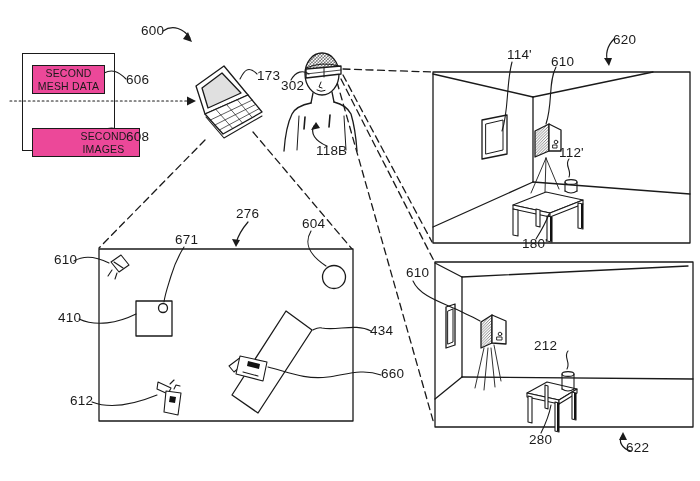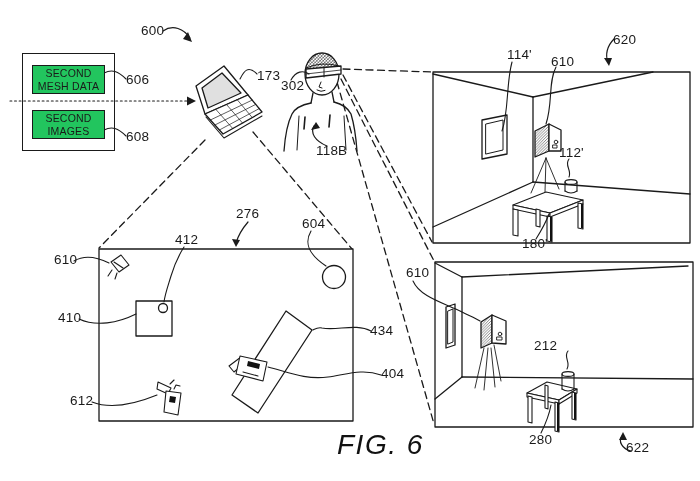"SECOND MESH DATA" .legend-box { background: #22c55e -> #ec4899 }
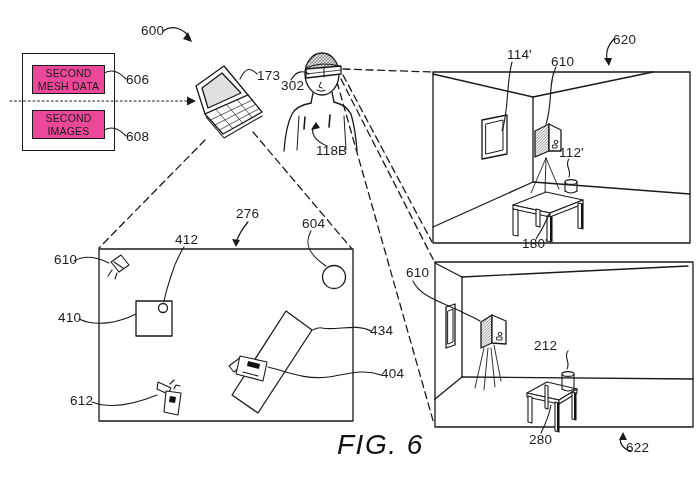"SECOND IMAGES" .legend-box.b2 { padding-left: none -> 35px; top: 110px -> 128px }
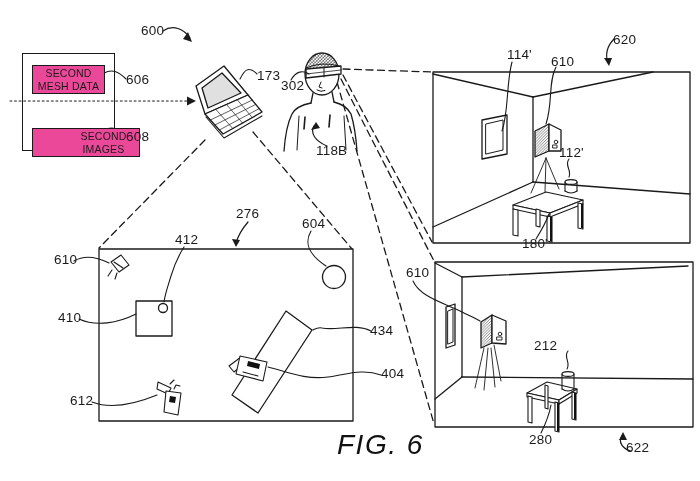"412" span.ref-label { text: 412 -> 671 }
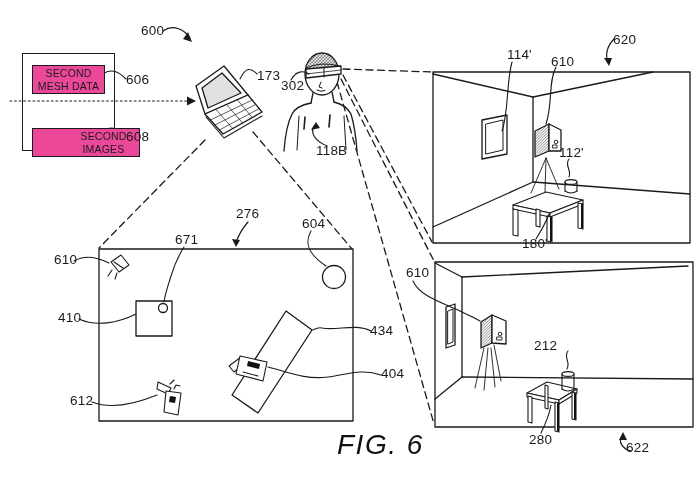"404" span.ref-label { text: 404 -> 660 }
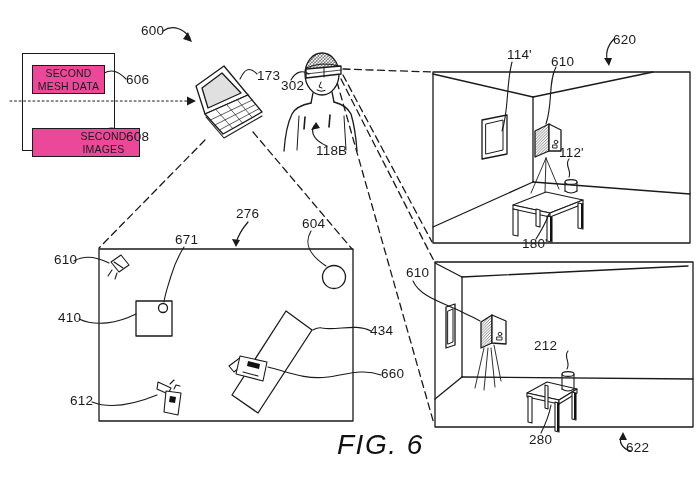"FIG. 6" div.fig-caption { html: <div>FIG. 6</div> -> none }
